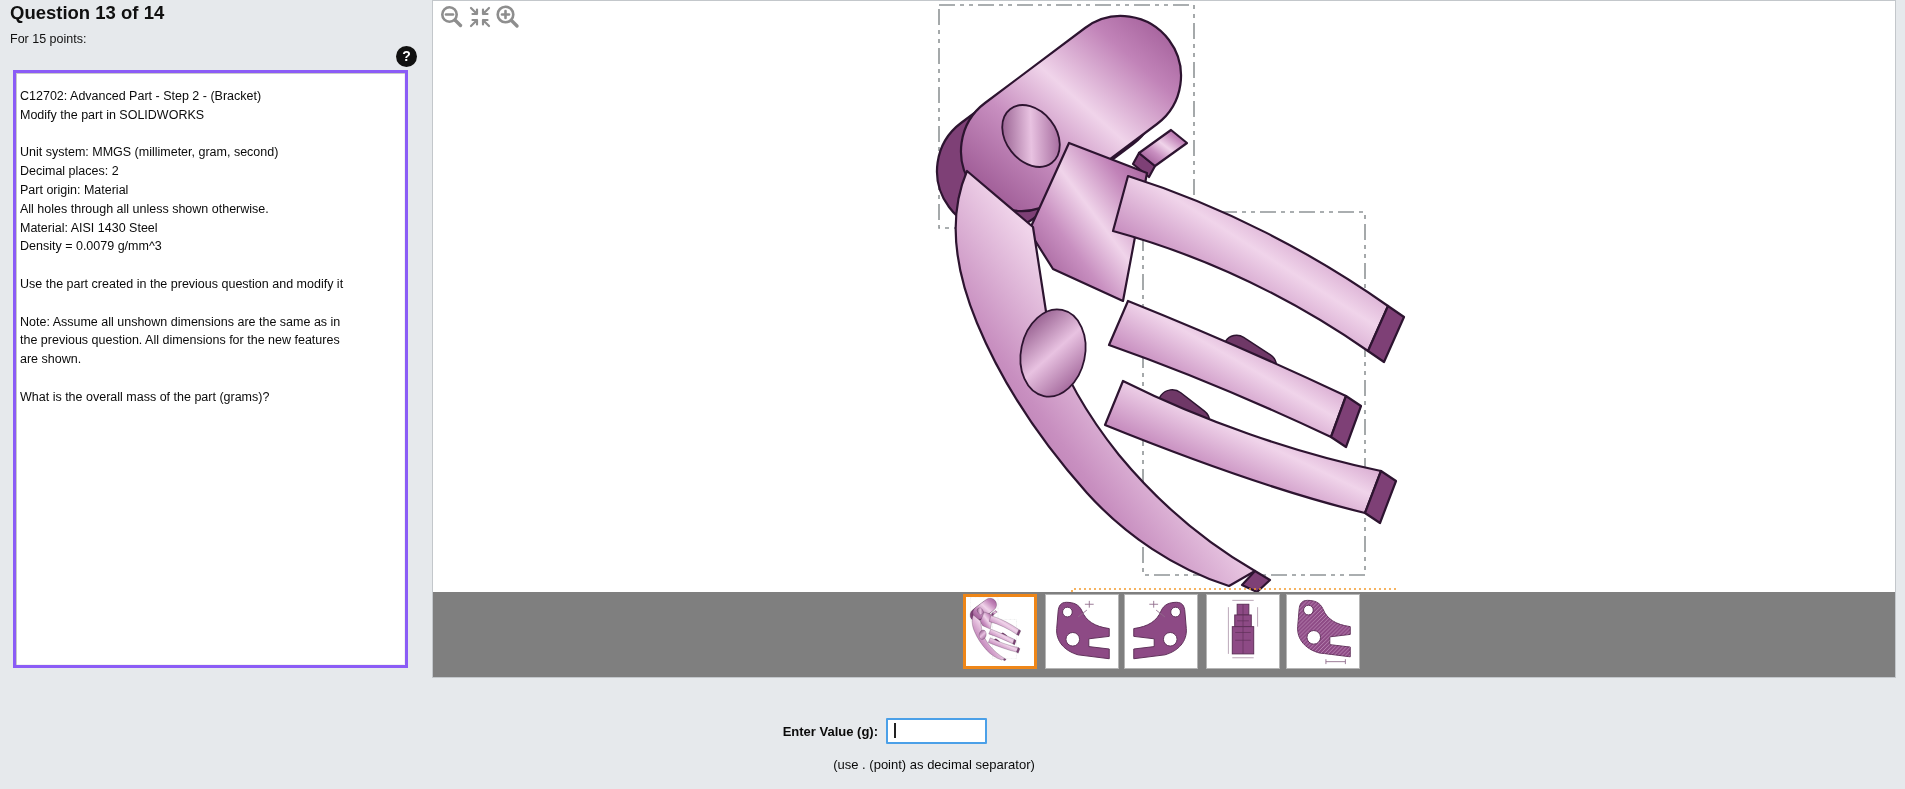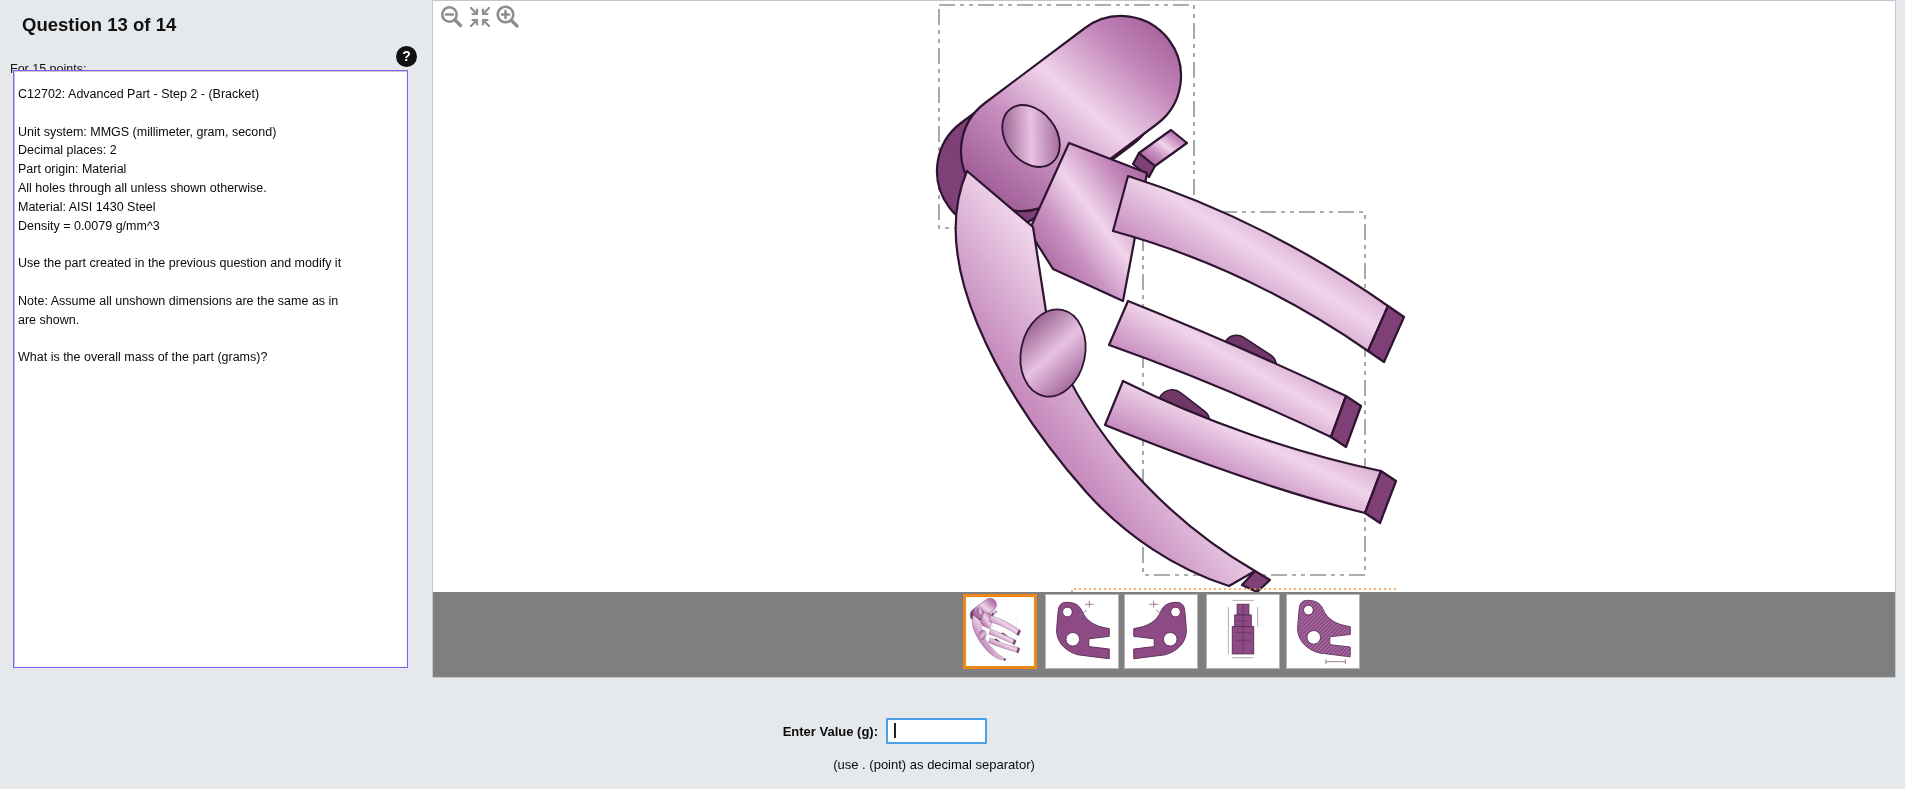"Question 13 of 14" .page-title { margin: 12px -> 0 }
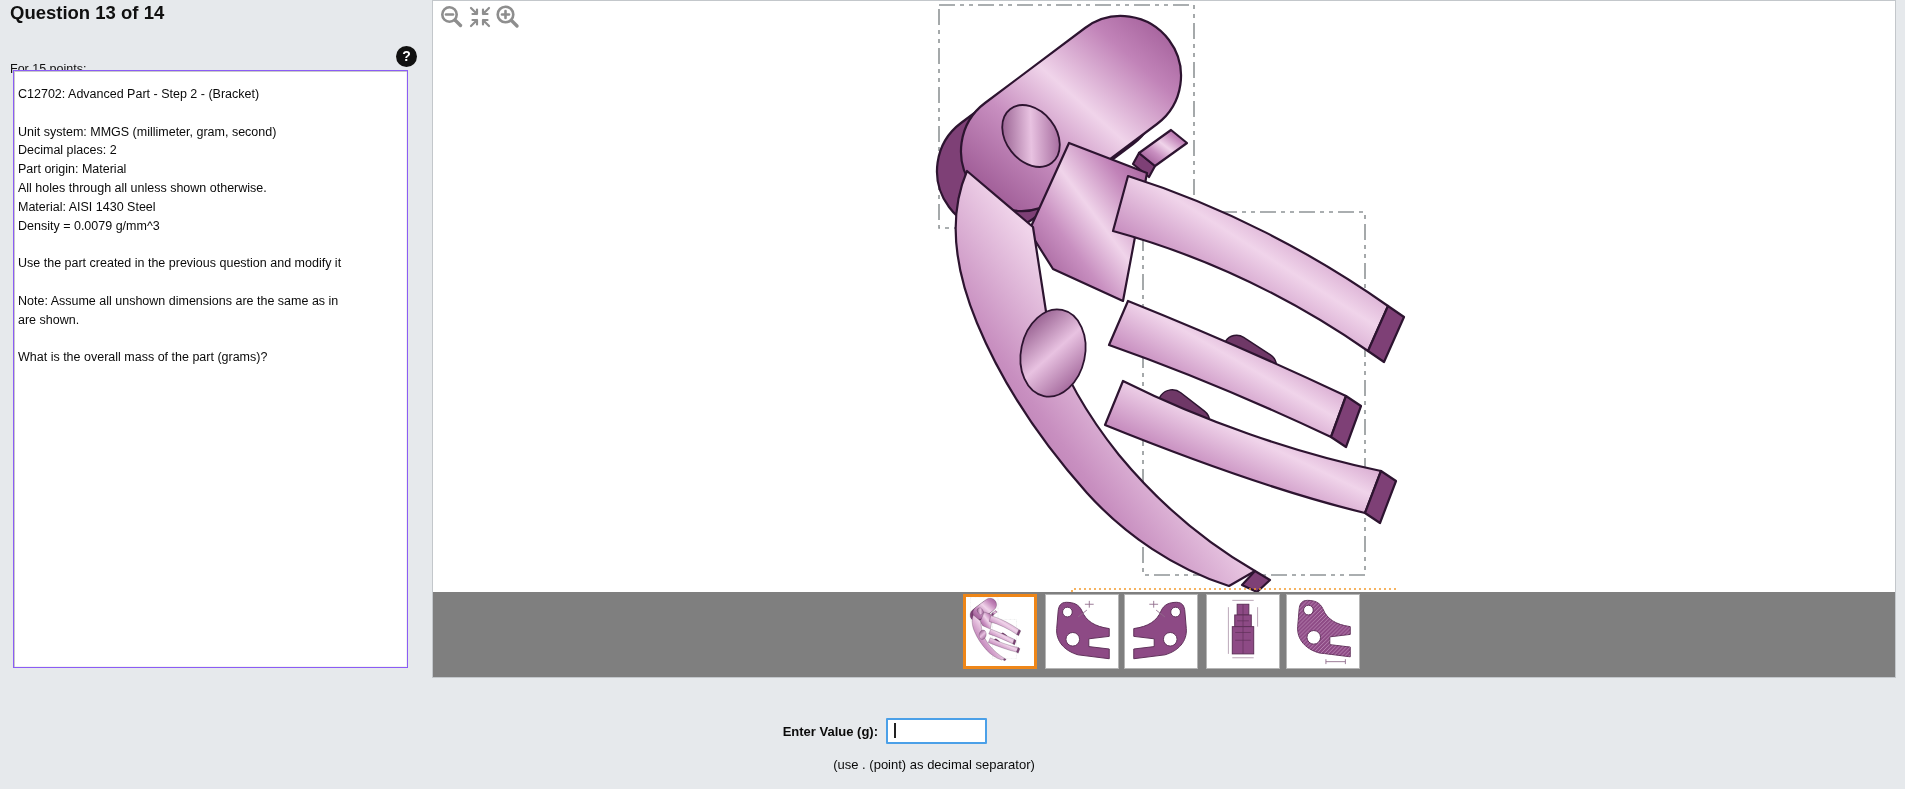"For 15 points:" .points-label { top: 62px -> 32px }
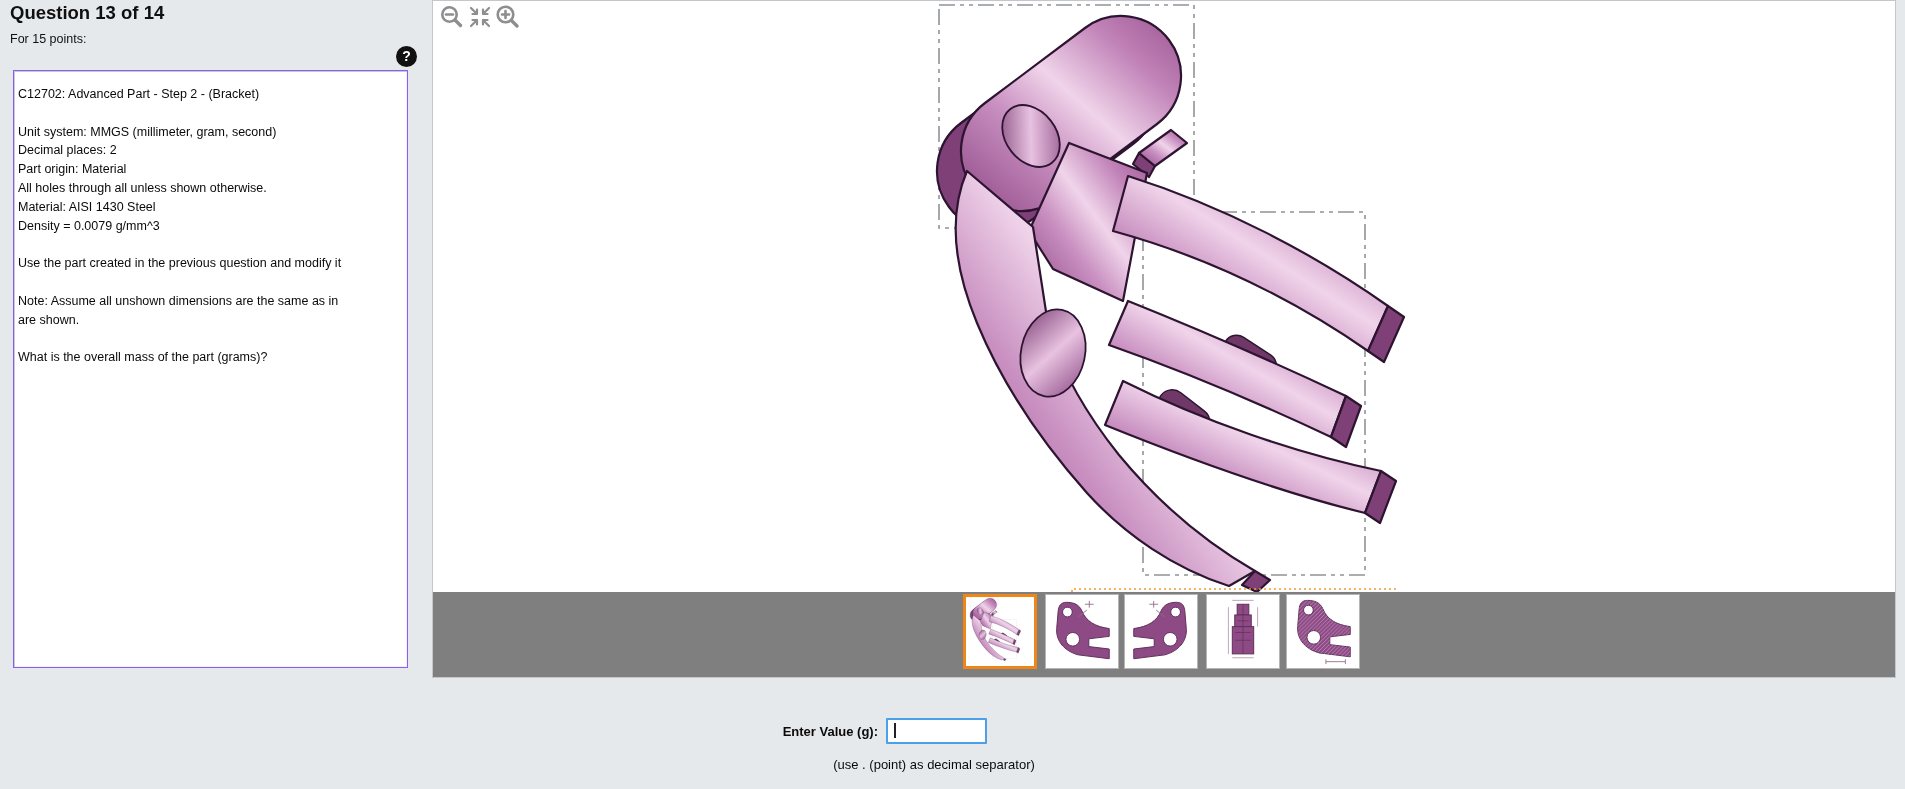"C12702: Advanced Part - Step" .qbox { border: 1px solid #8b5cf6 -> 3px solid #8b5cf6 }
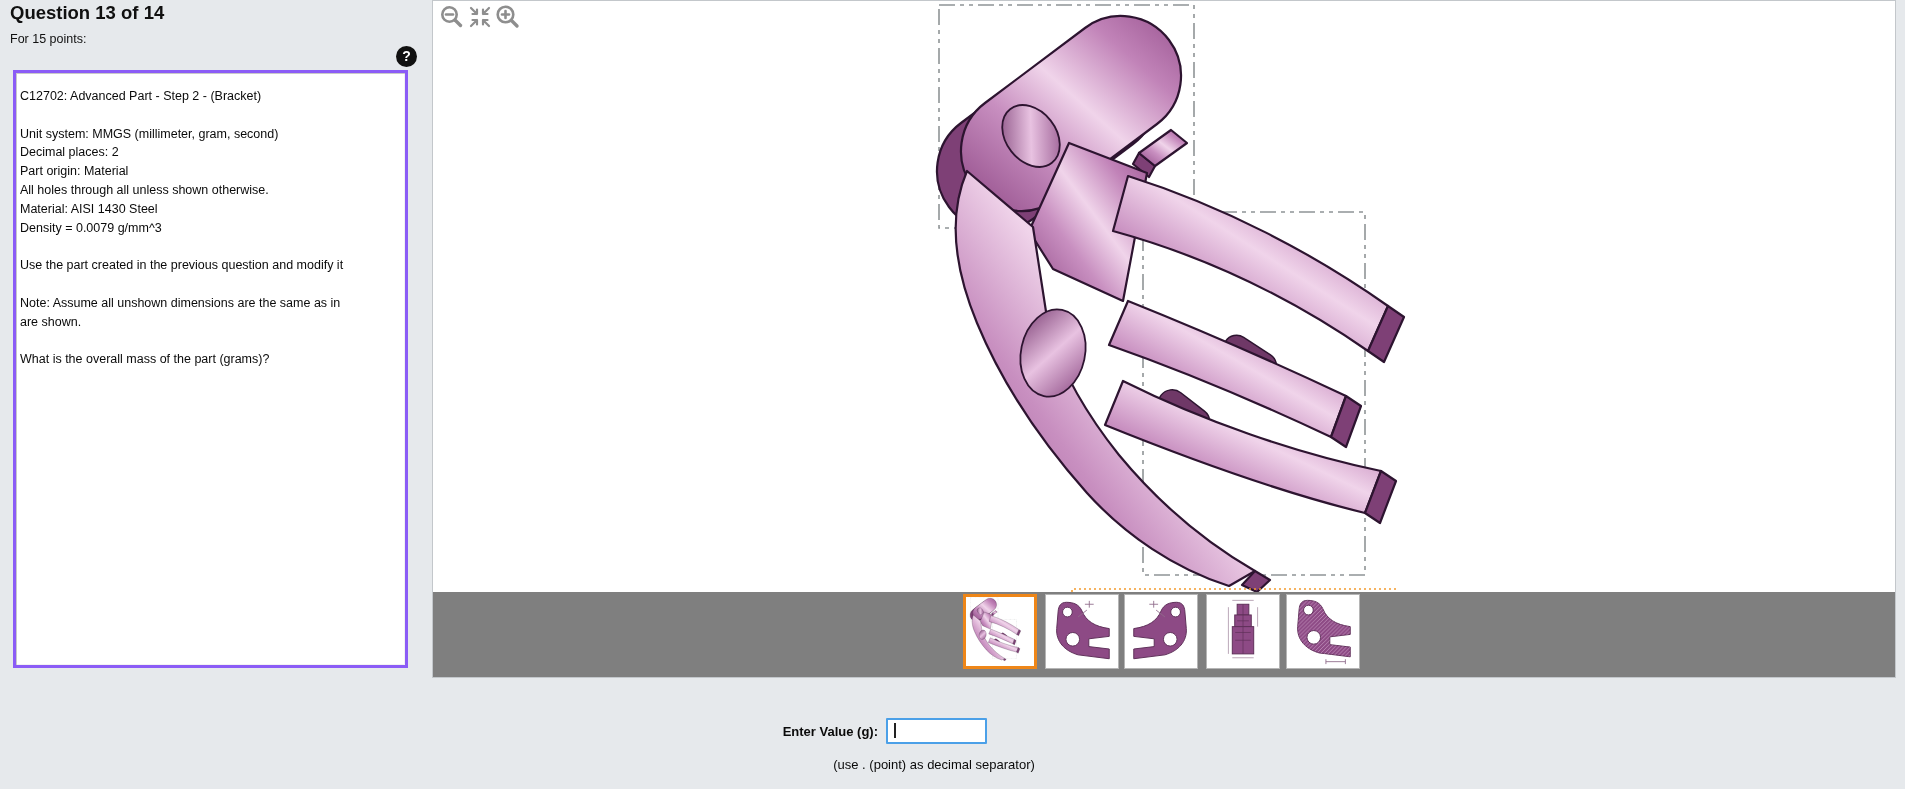"Modify the part in SOLIDWORKS" div.qline { html: none -> <div>Modify the part in SOLIDWORKS</div> }
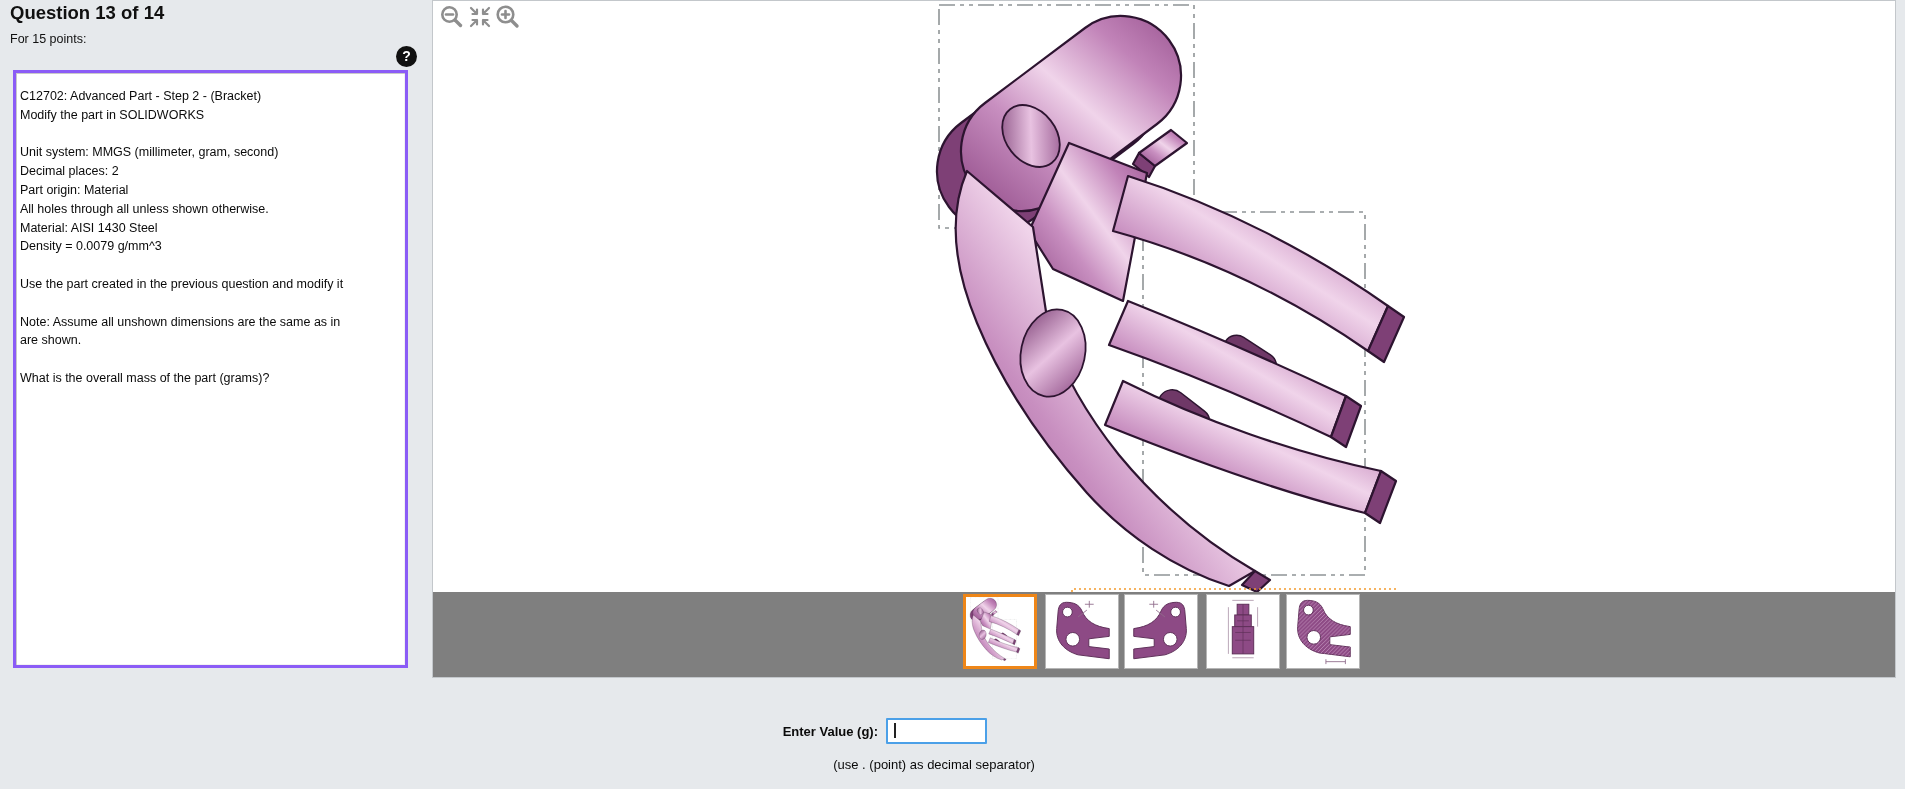"the previous question. All dimensions" div.qline { html: none -> <div>the previous question. All dimensions for the new features</div> }
